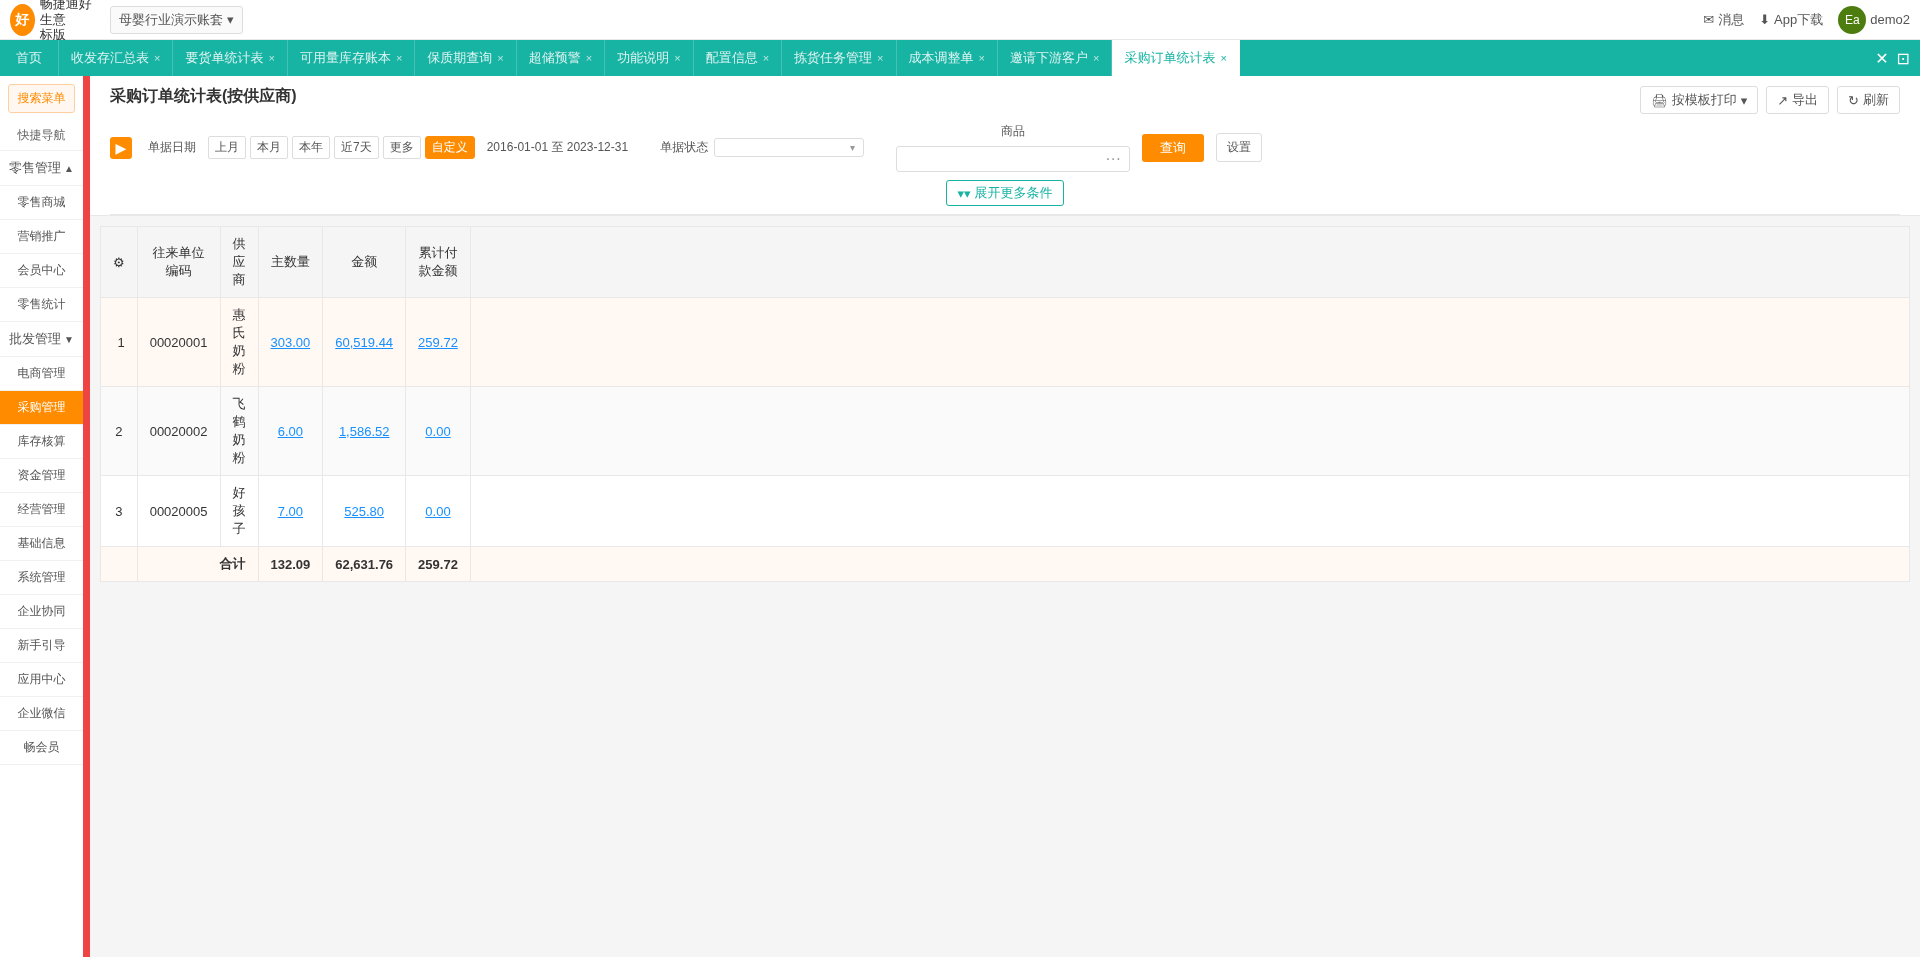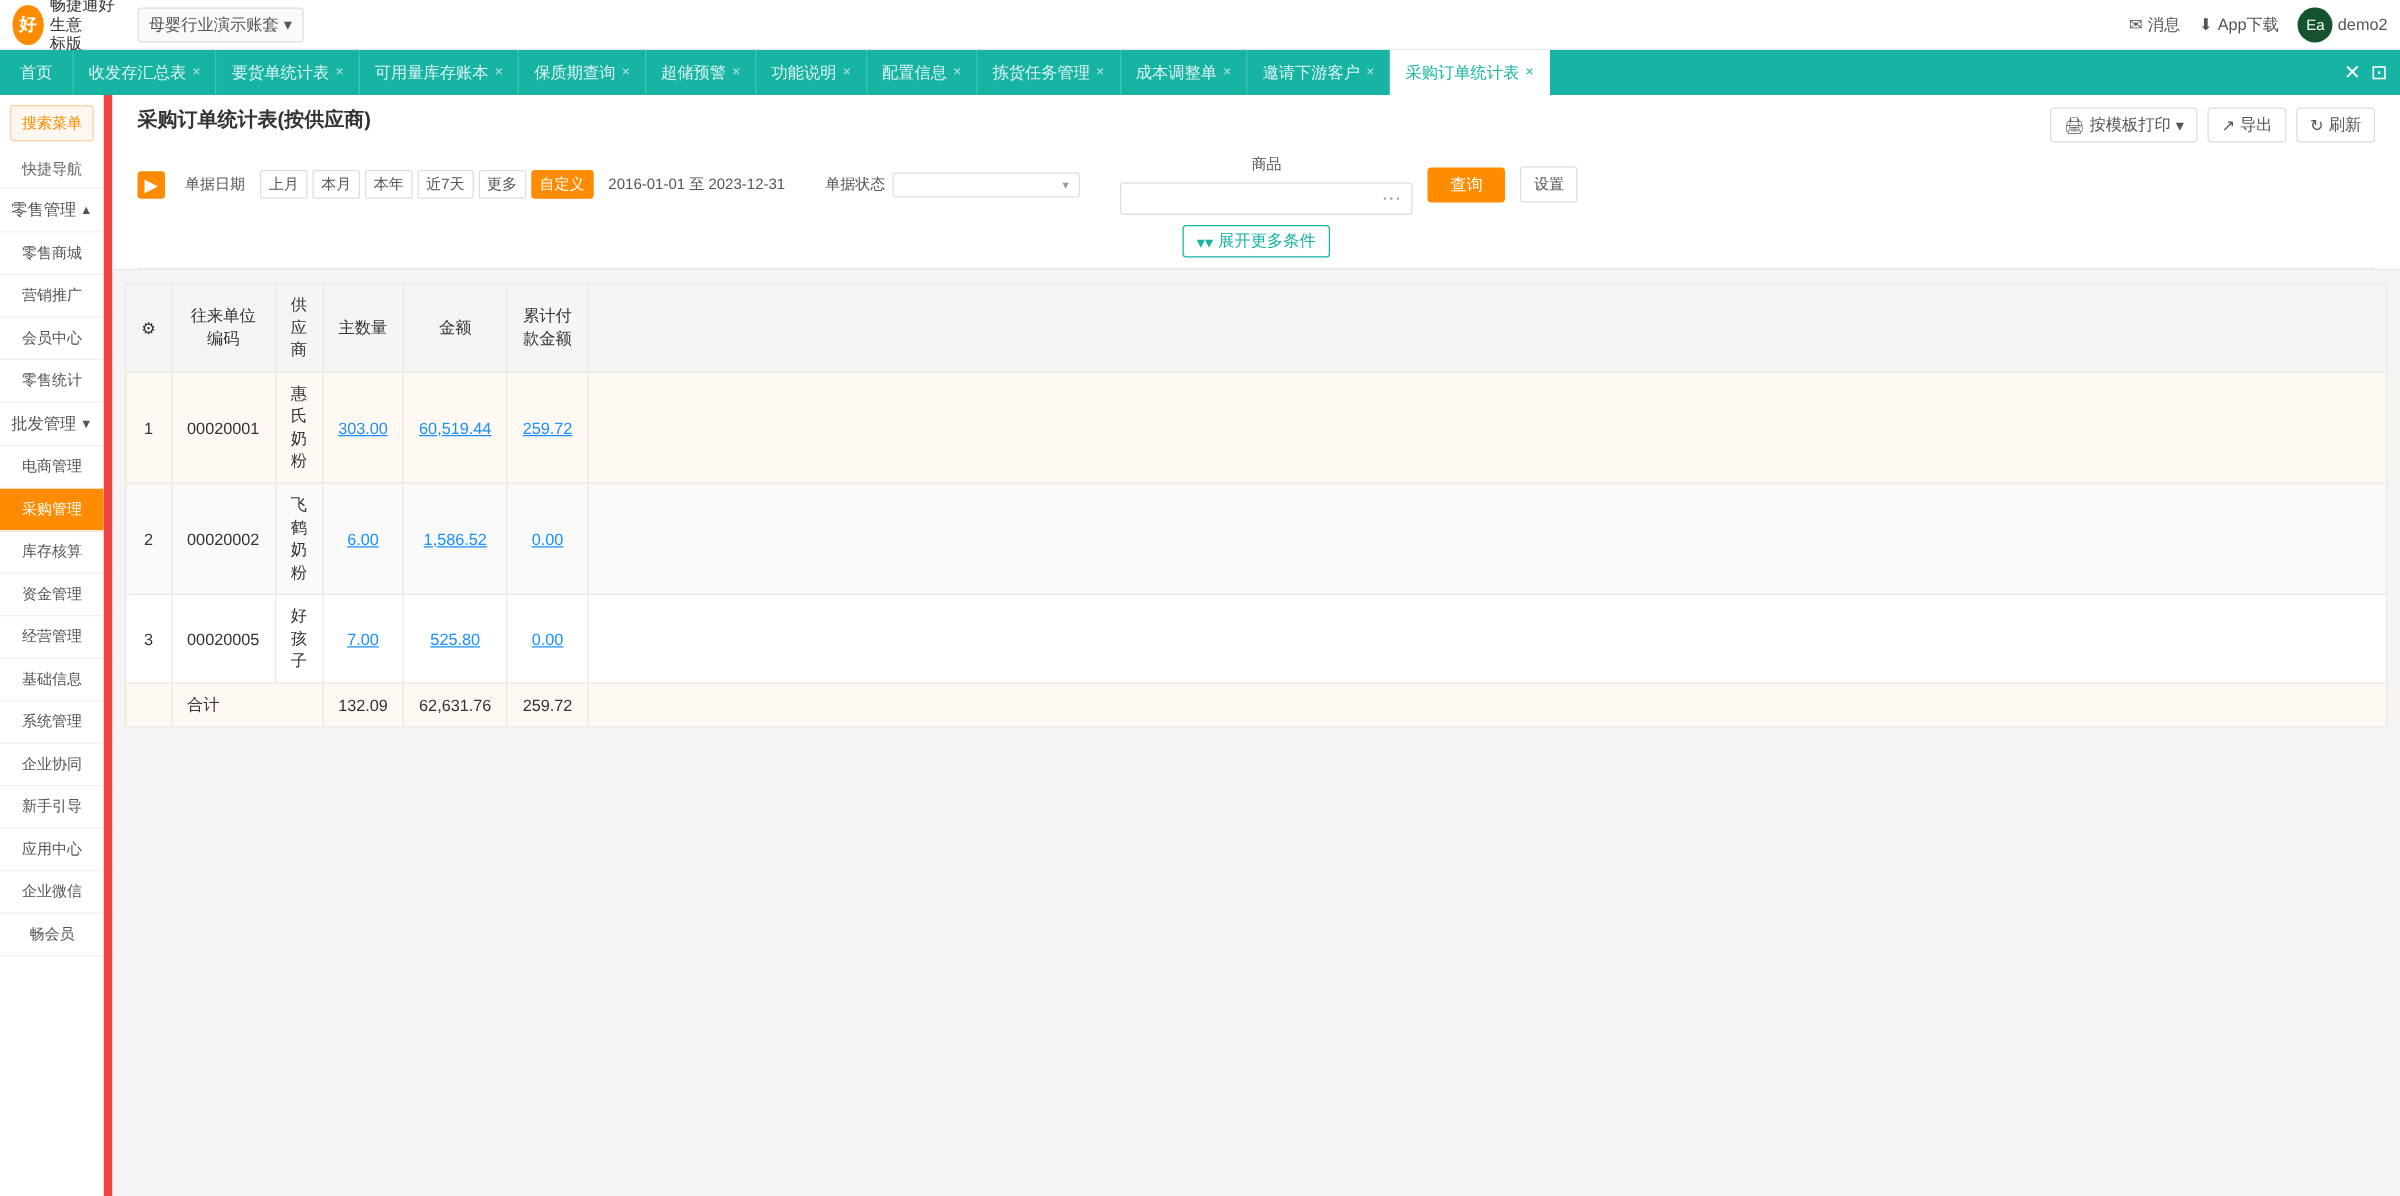"Ea" .avatar { background: #14532d -> #4d7c0f }
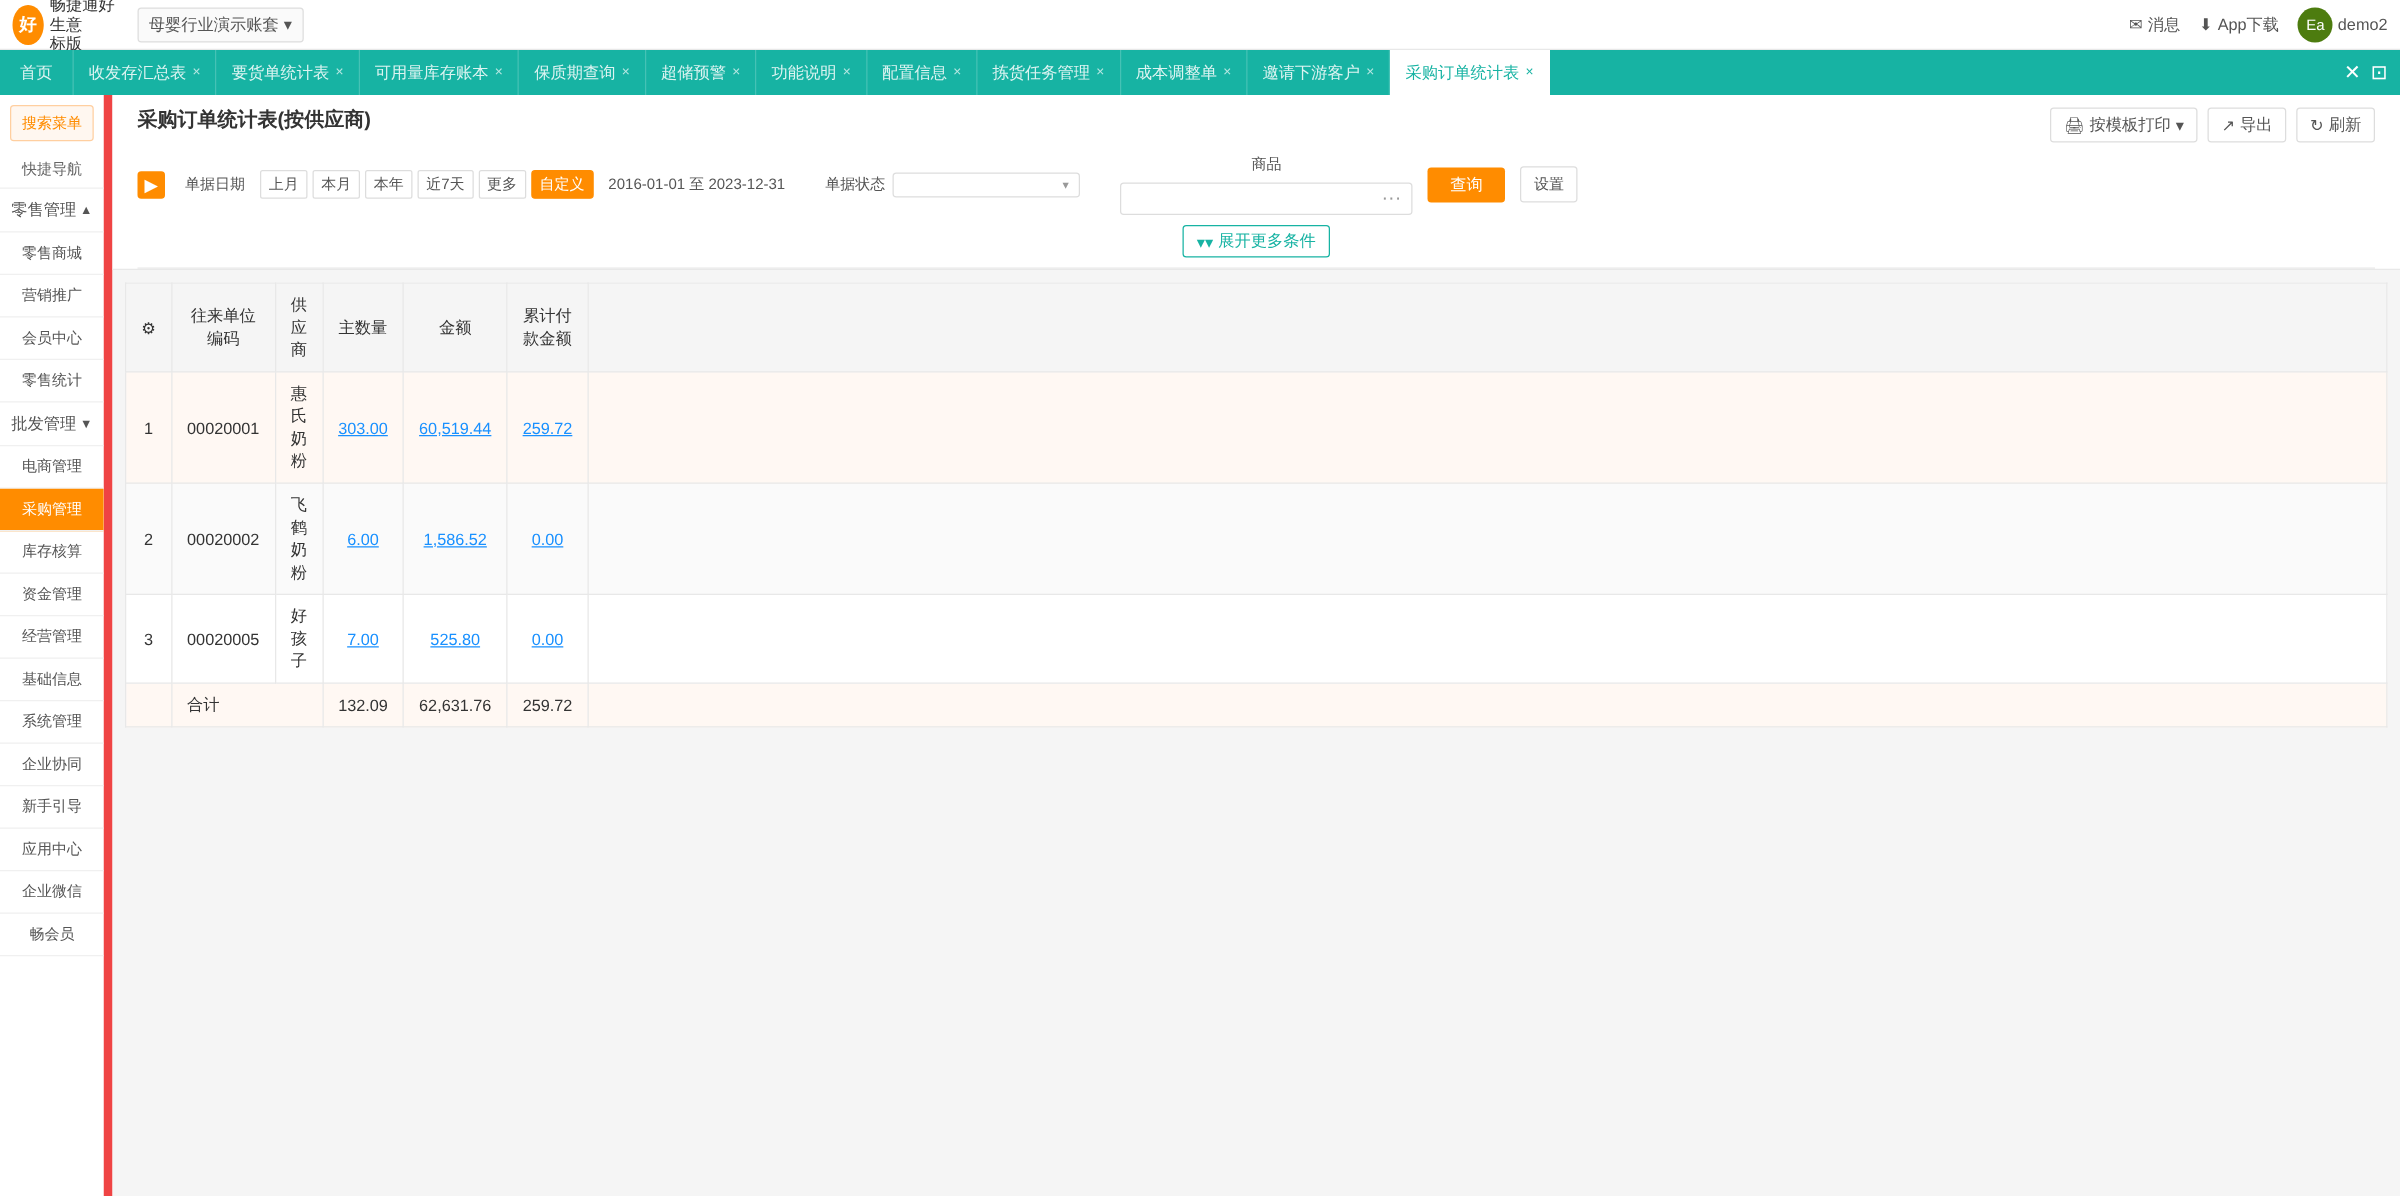"惠氏奶粉" .data-table tr:nth-child(1) td { text-align: none -> right }
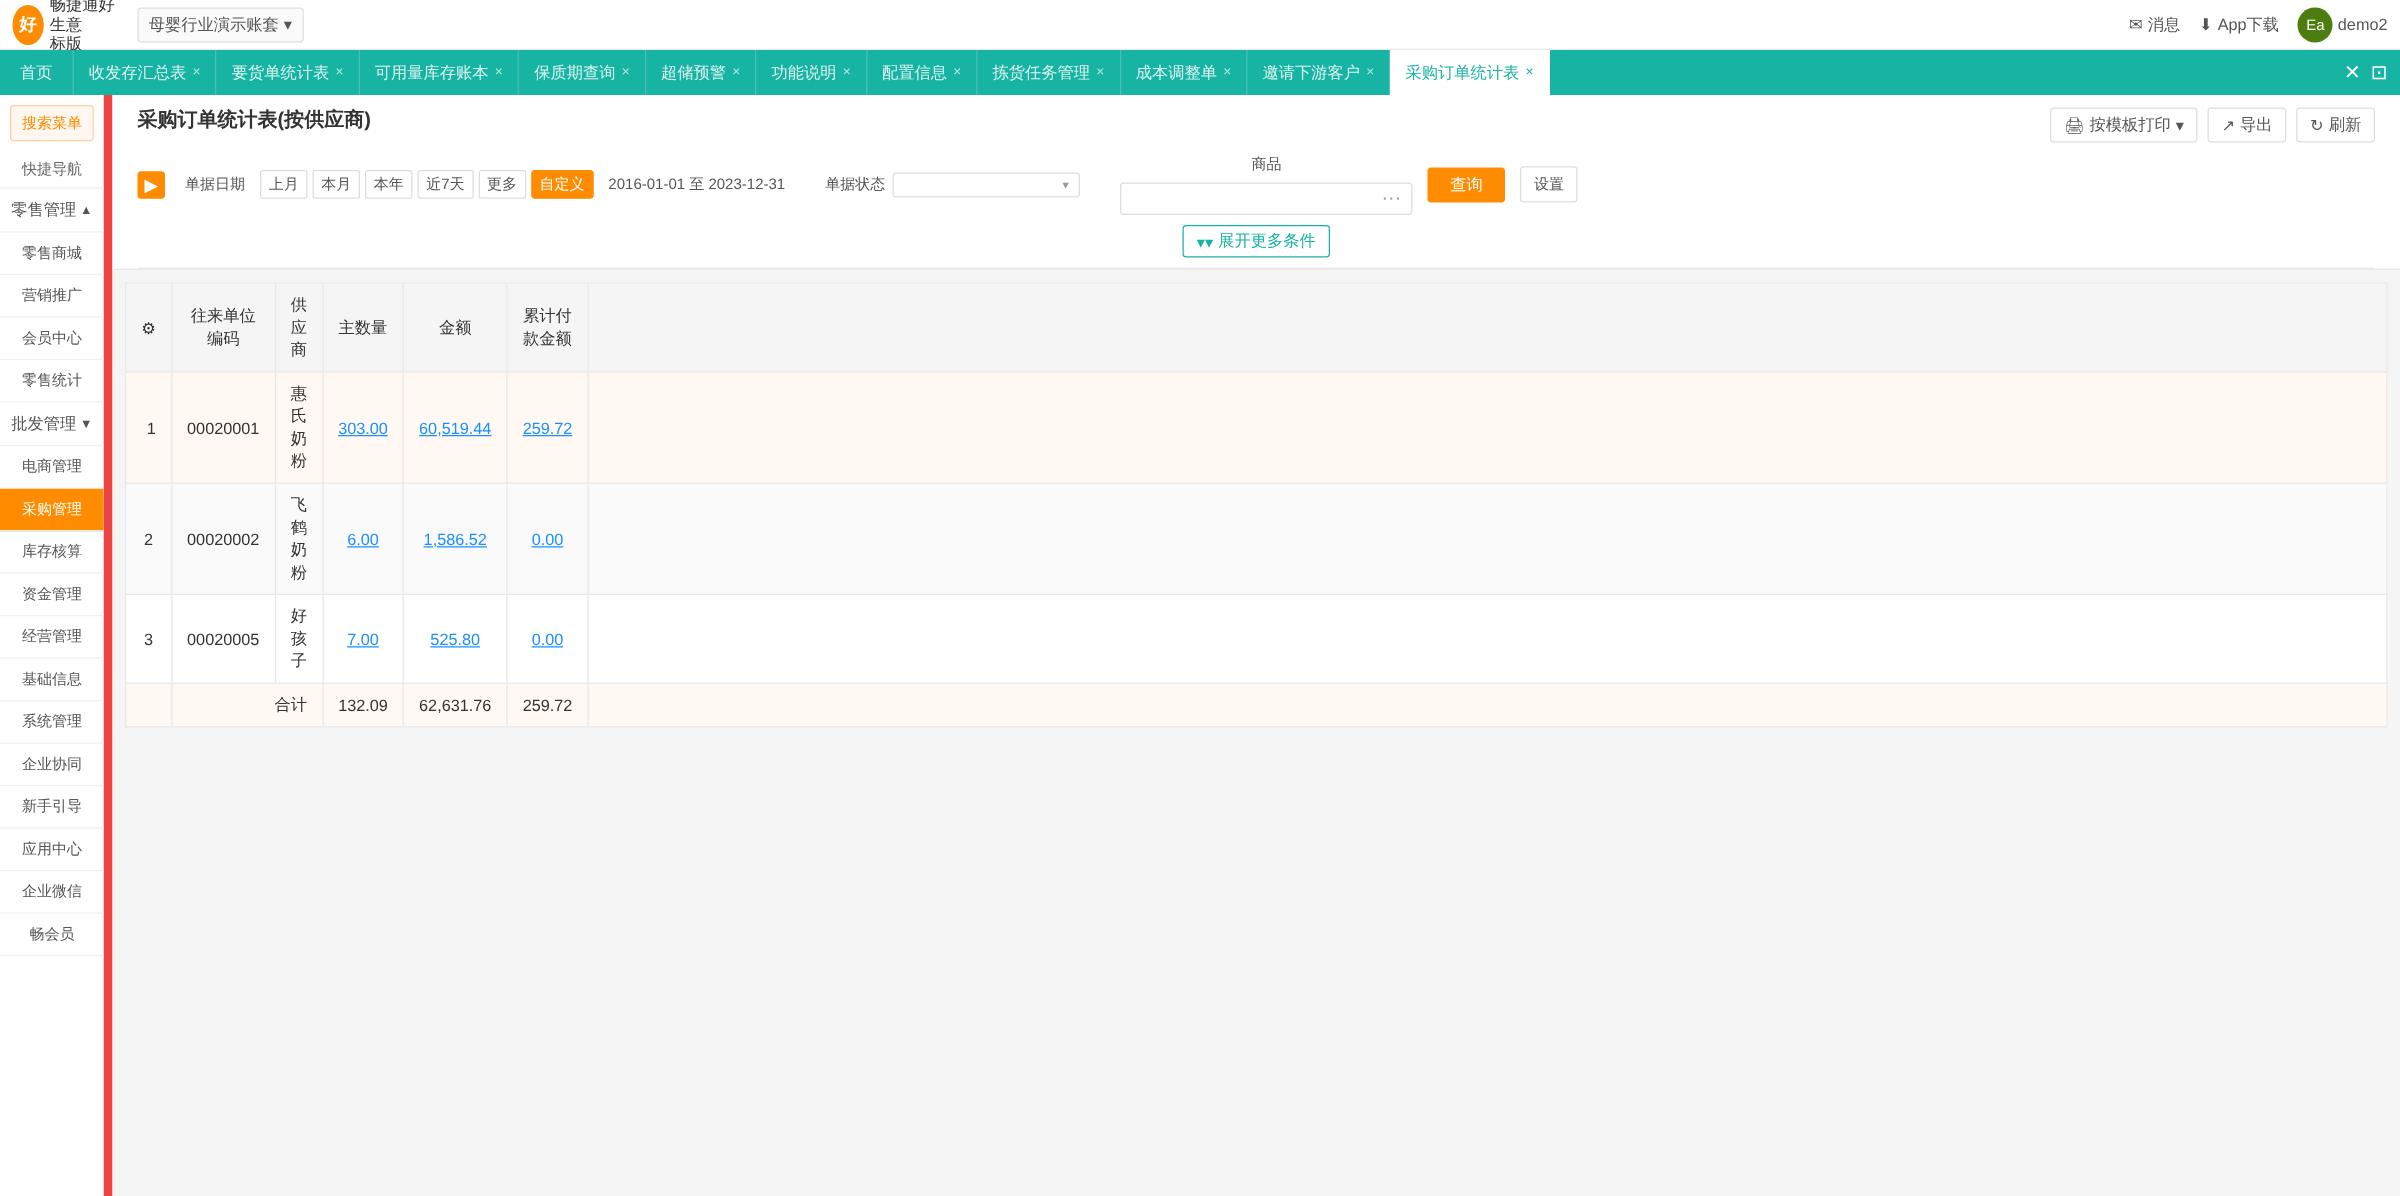"合计" .footer-row td { font-weight: normal -> bold }
